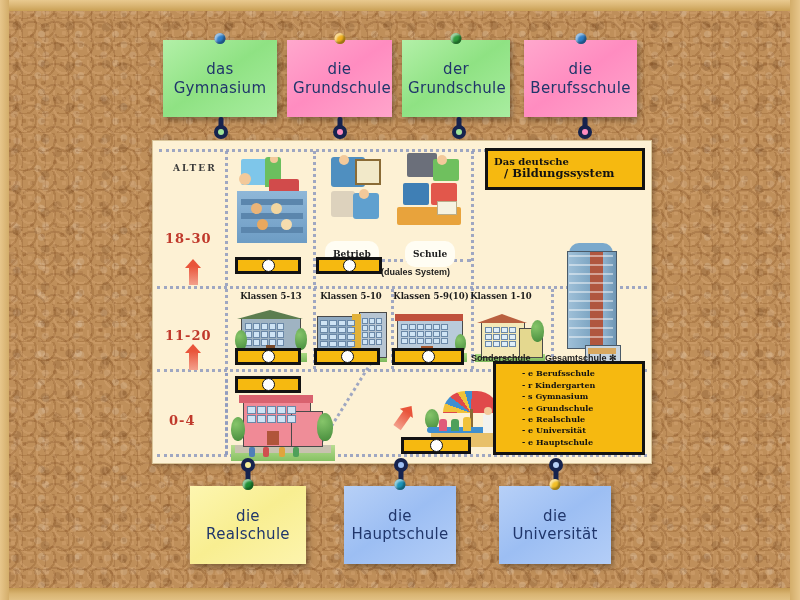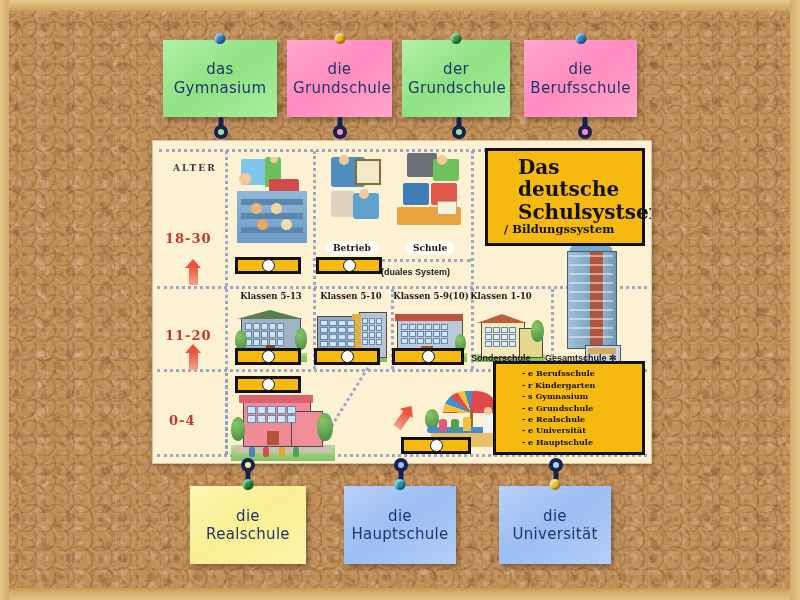"Das deutsche" #dia-title .t1 { font-size: 20px -> 10px; margin-left: 24px -> none }
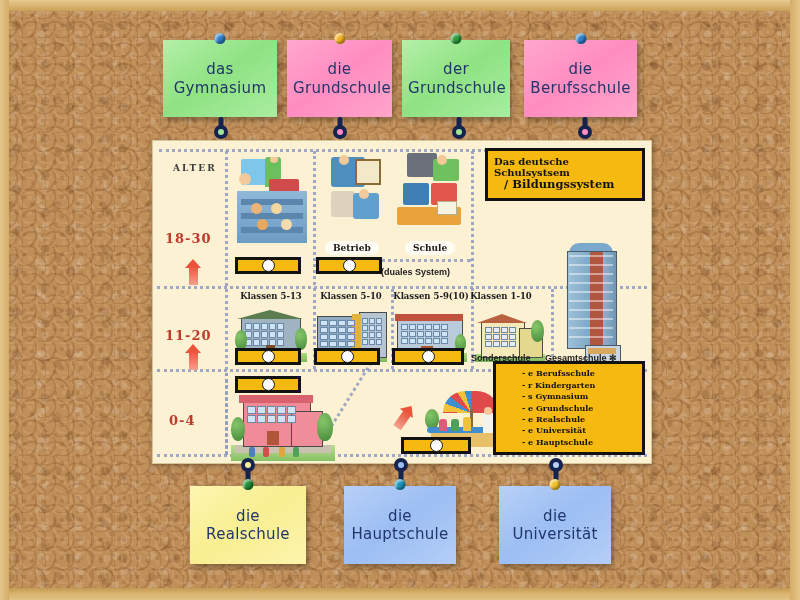"Schulsystsem" div.t1 { html: <div>Schulsystsem</div> -> none }
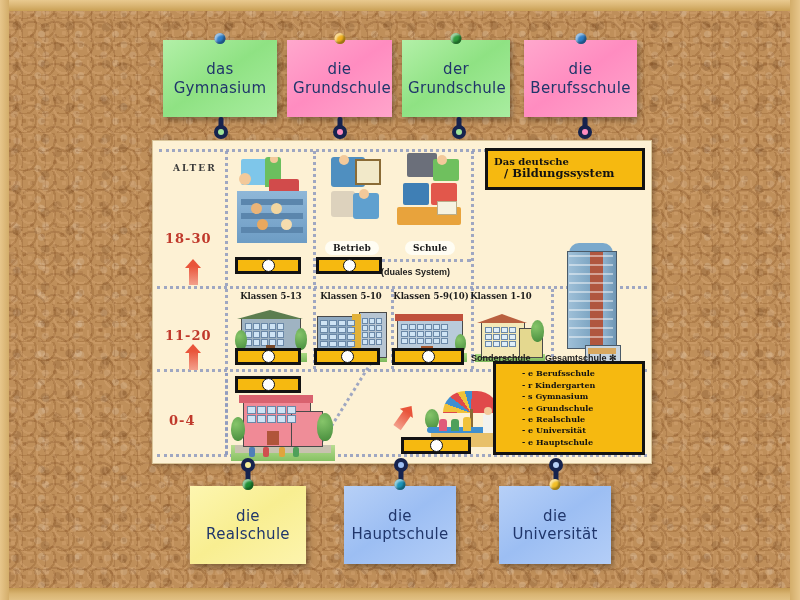"Betrieb" .pillbl { padding: 2px 8px -> 8px 8px }
